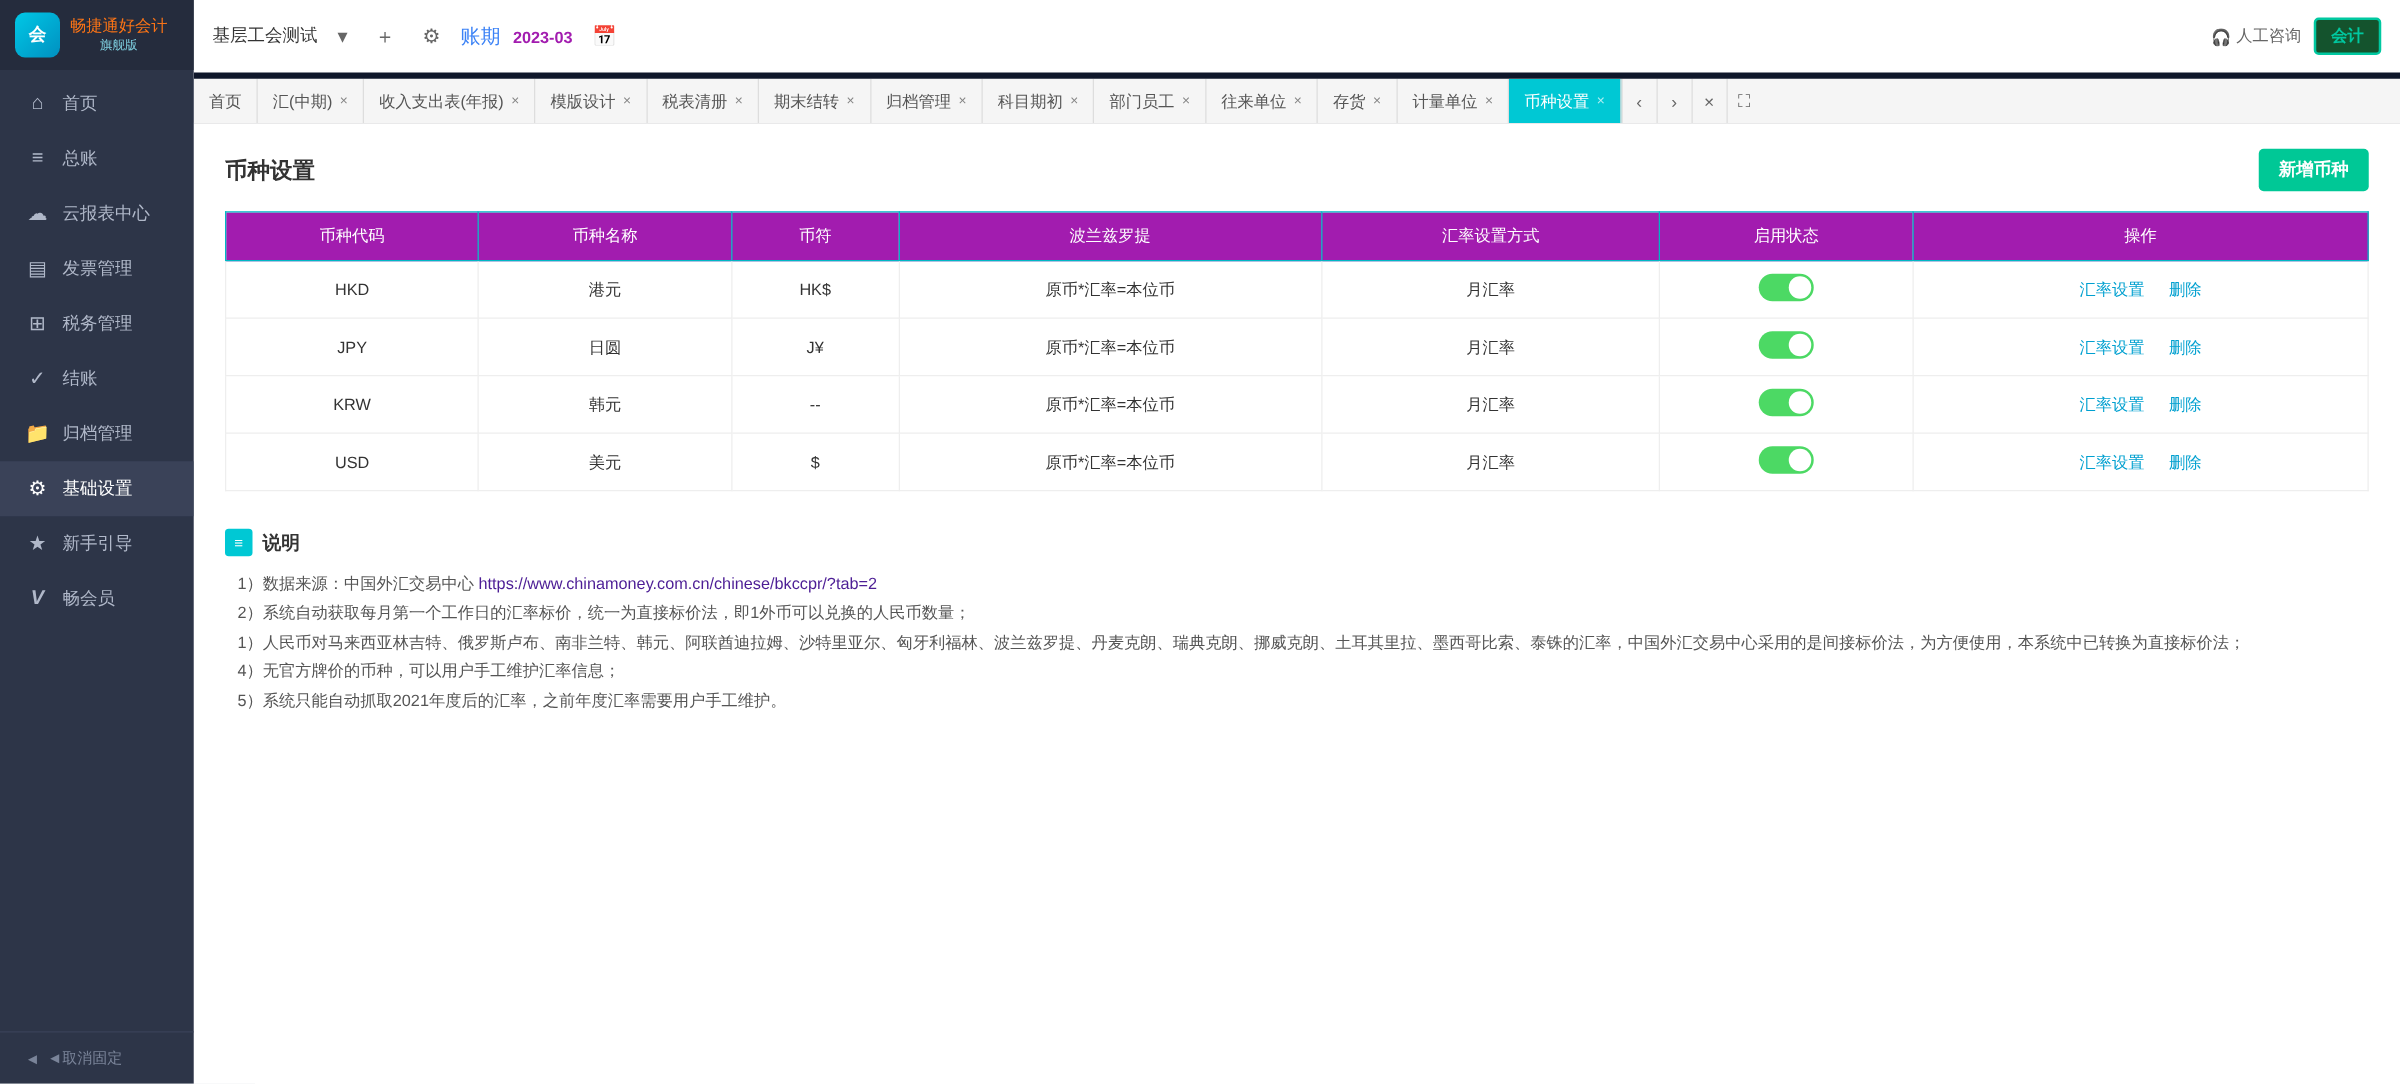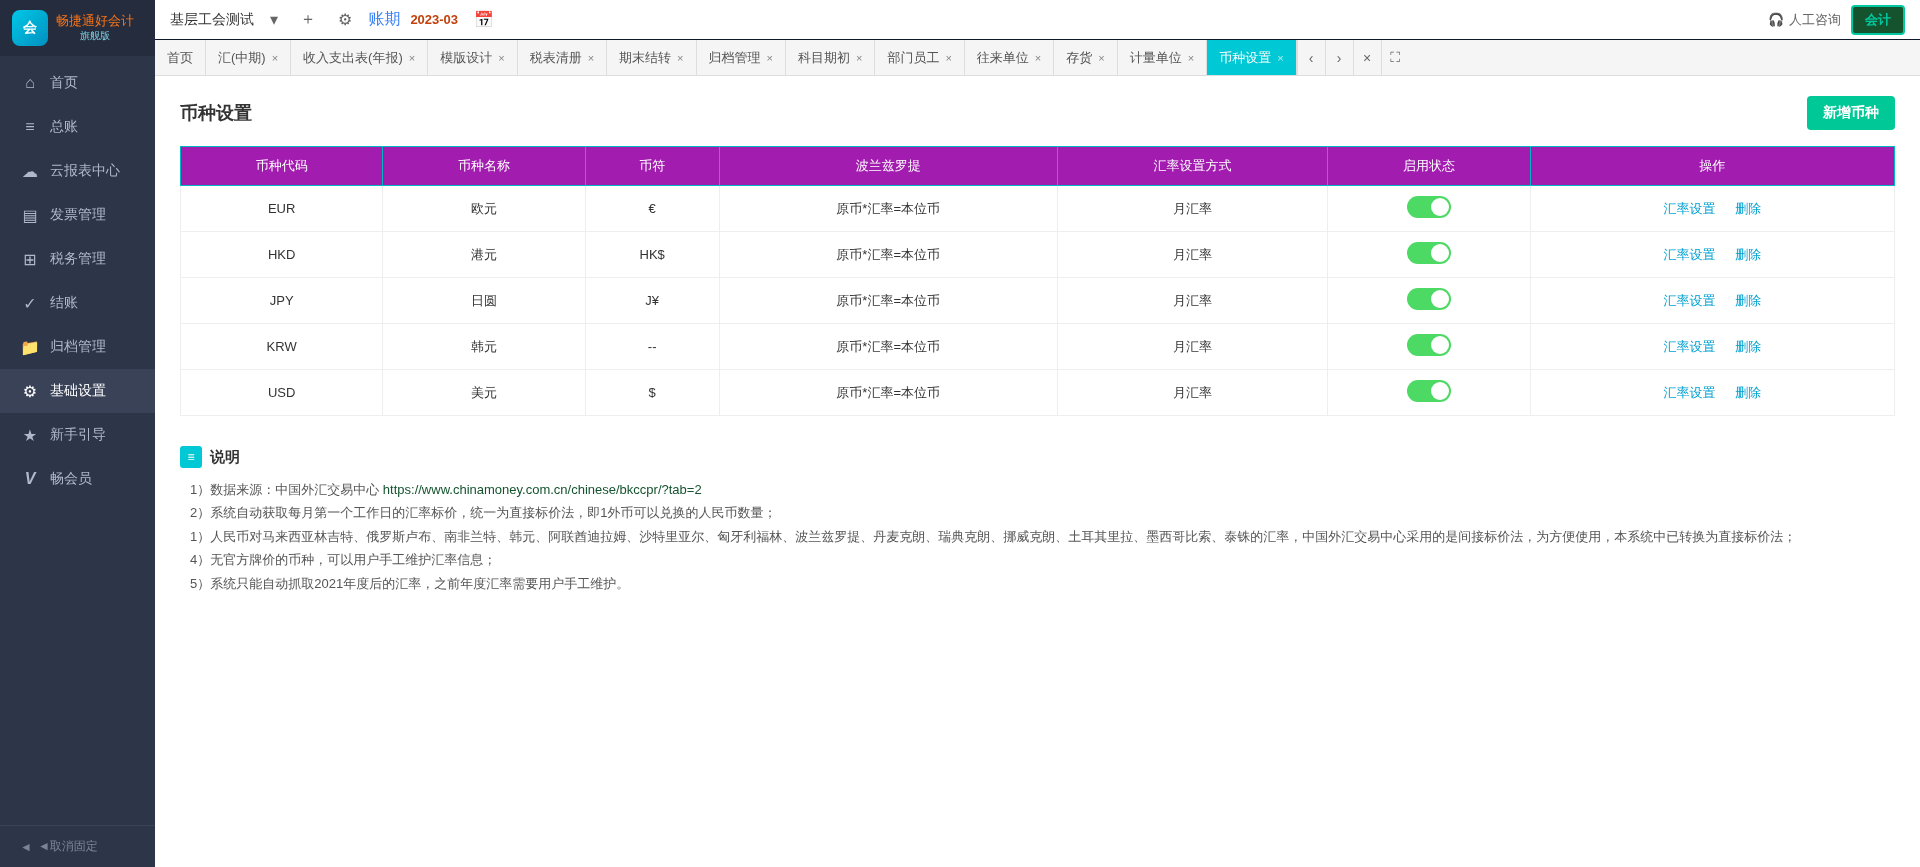"基层工会测试" .topbar { border-bottom: 1px solid #0f172a -> 5px solid #0f172a; height: 40px -> 63px }
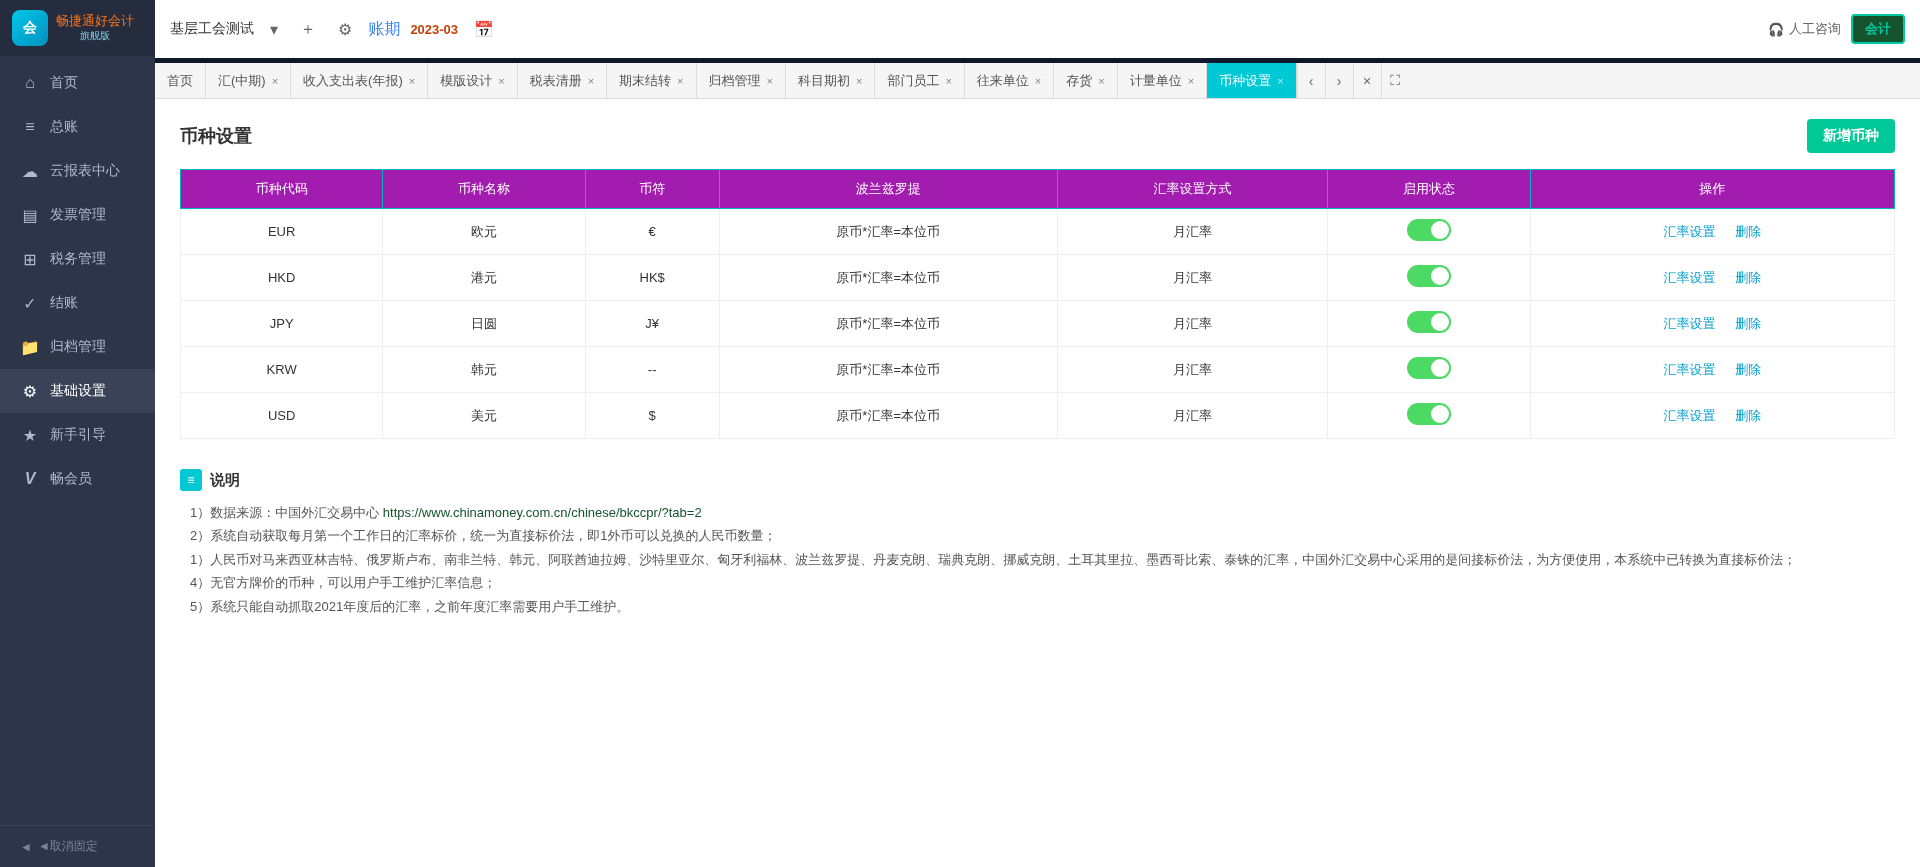"2023-03" .period-value { color: #c2410c -> #a21caf }
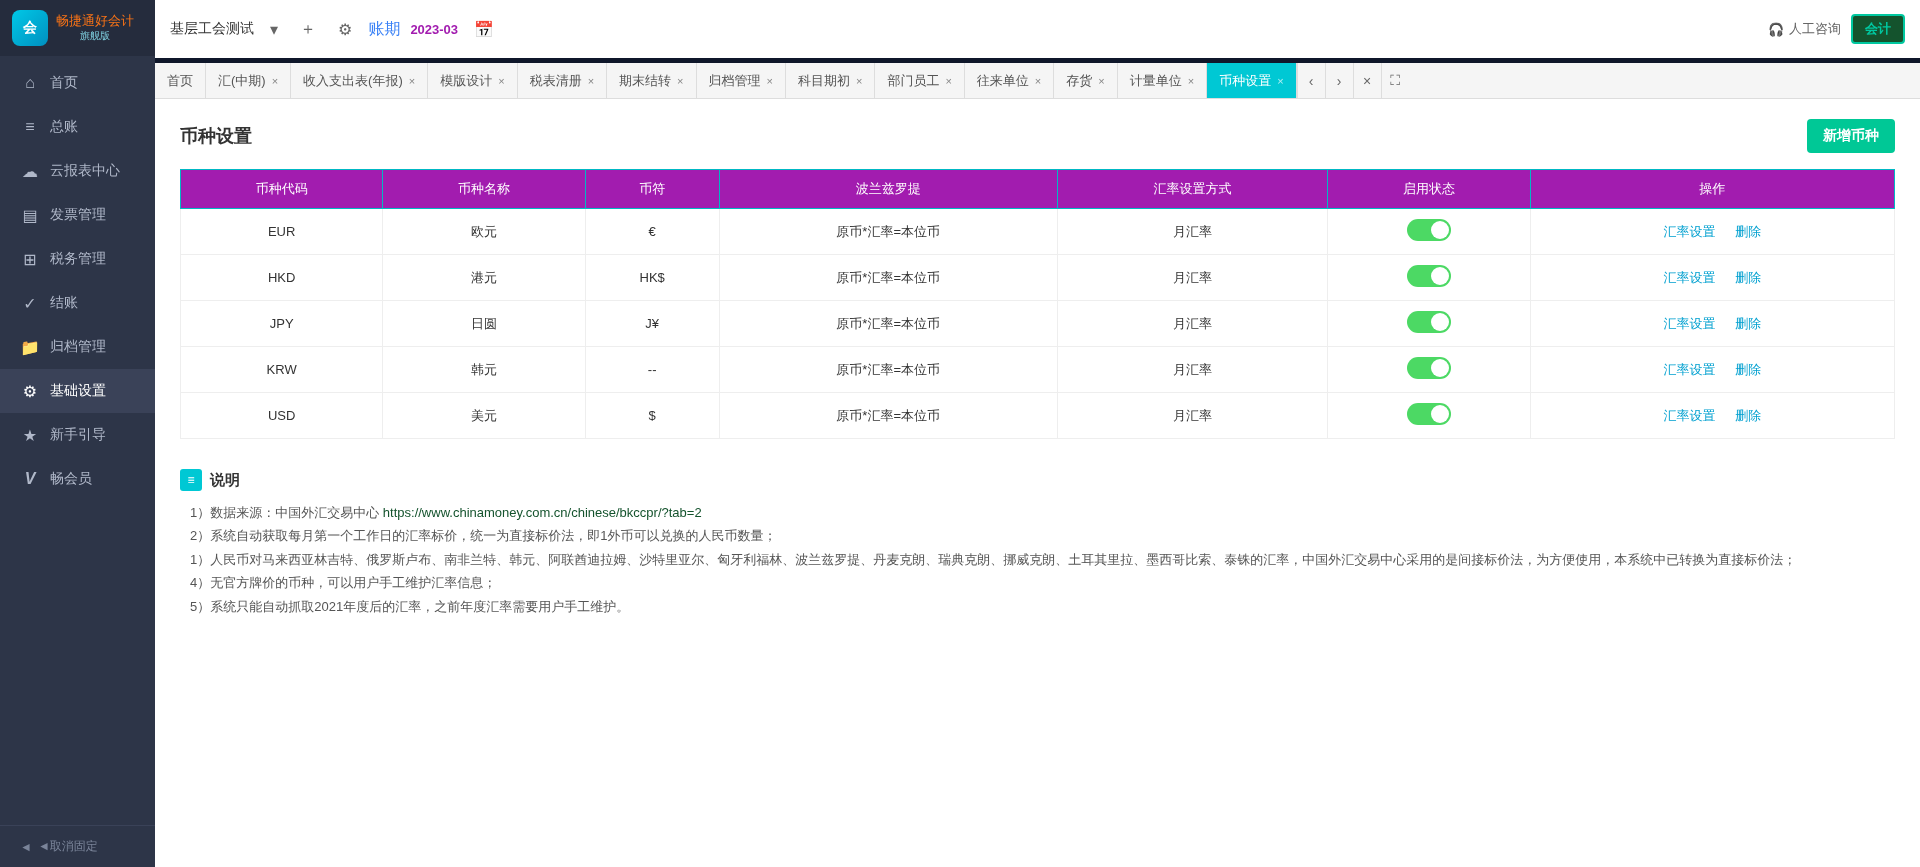"EUR" tr { html: <tr> <td>EUR</td> <td>欧元</td> <td>€</td> <td>原币*汇率=本位币</td> <td>月汇率</td> <td> <div></div> </td> <td> <span>汇率设置</span> <span>删除</span> </td> </tr> -> none }
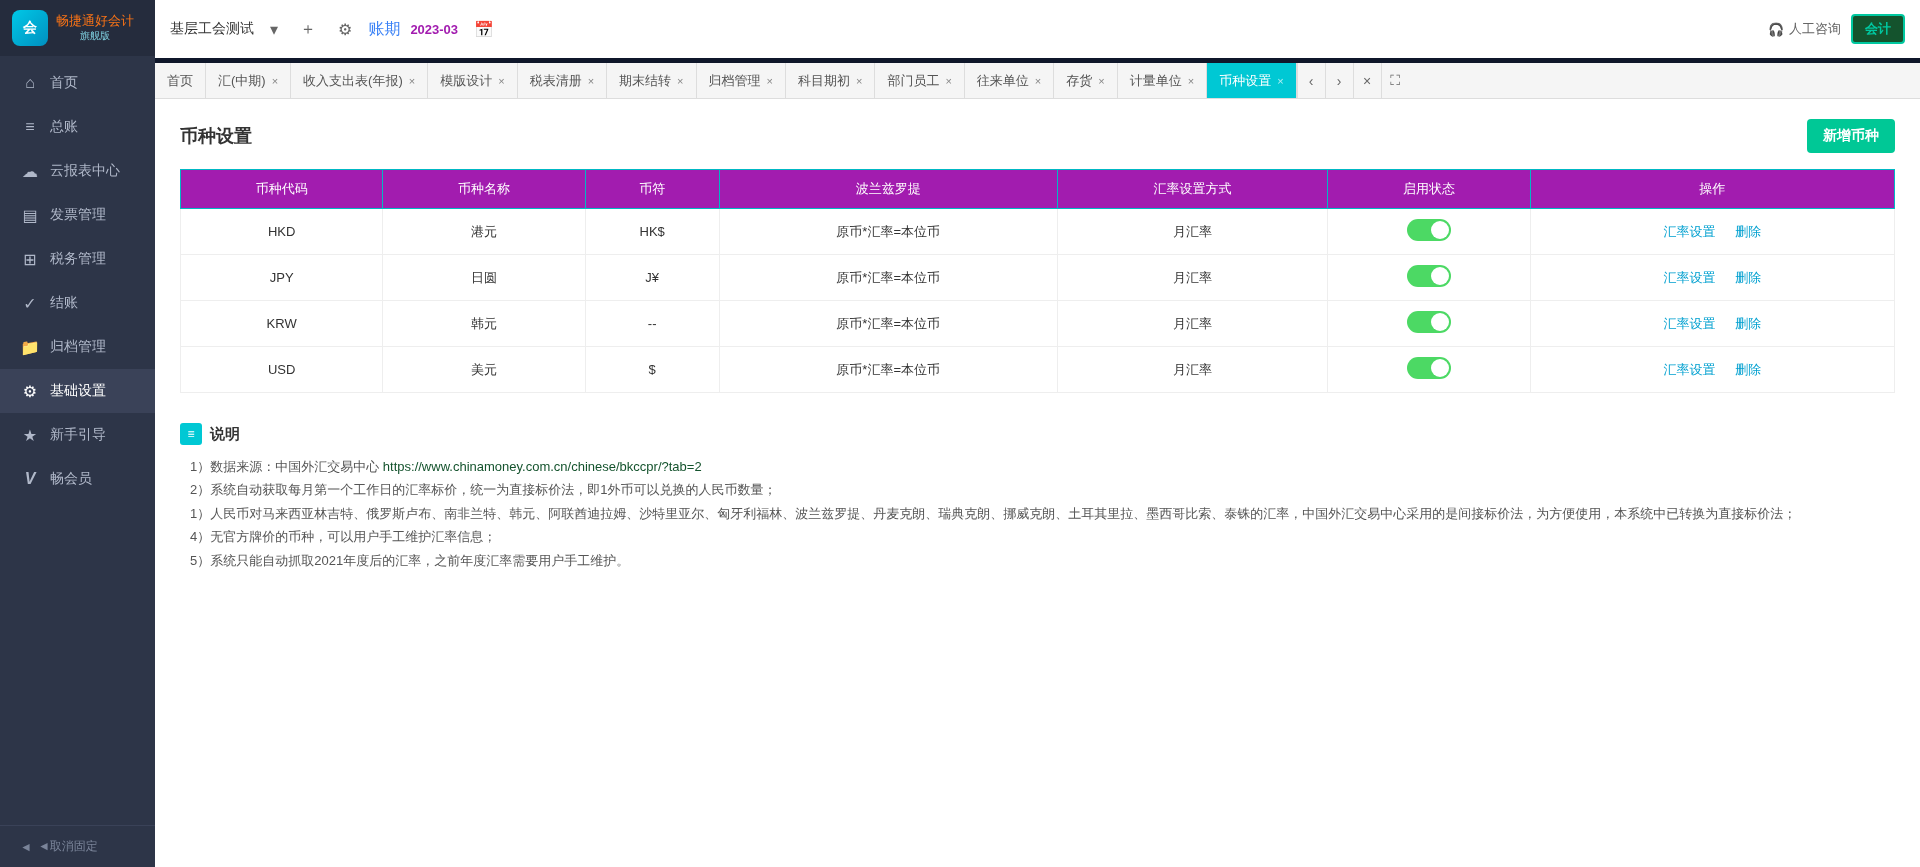"https://www.chinamoney.com.cn/chinese/bk" .note-link { color: #14532d -> #4c1d95 }
